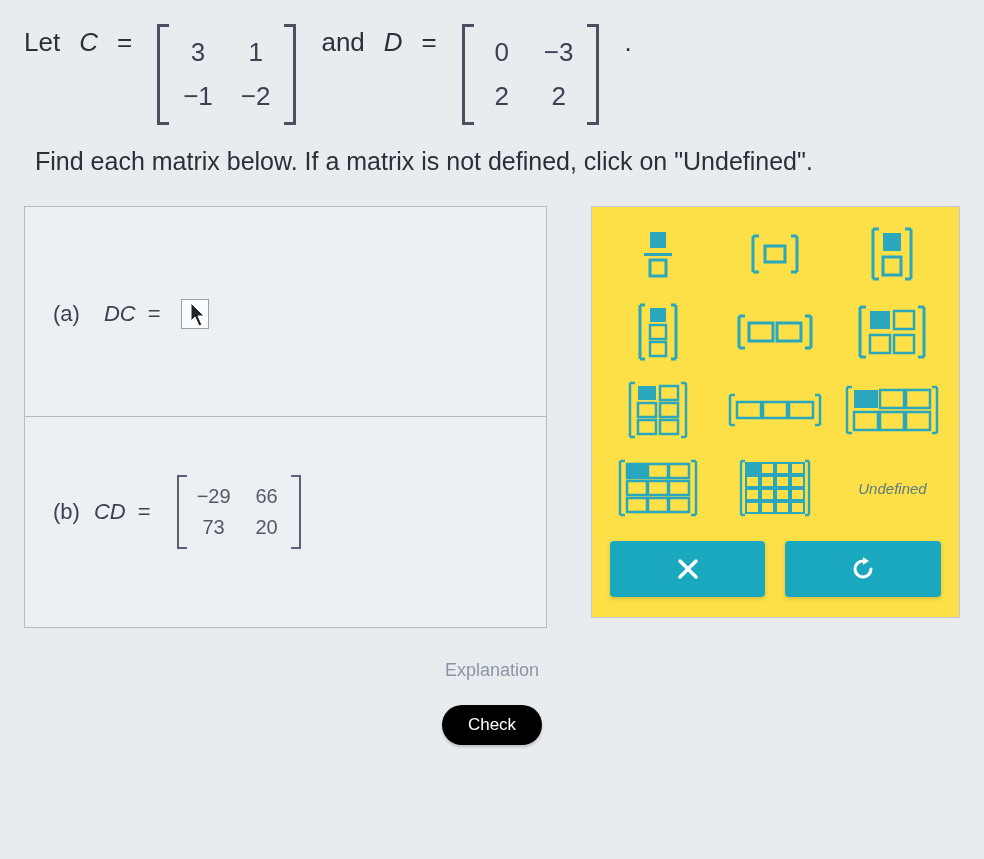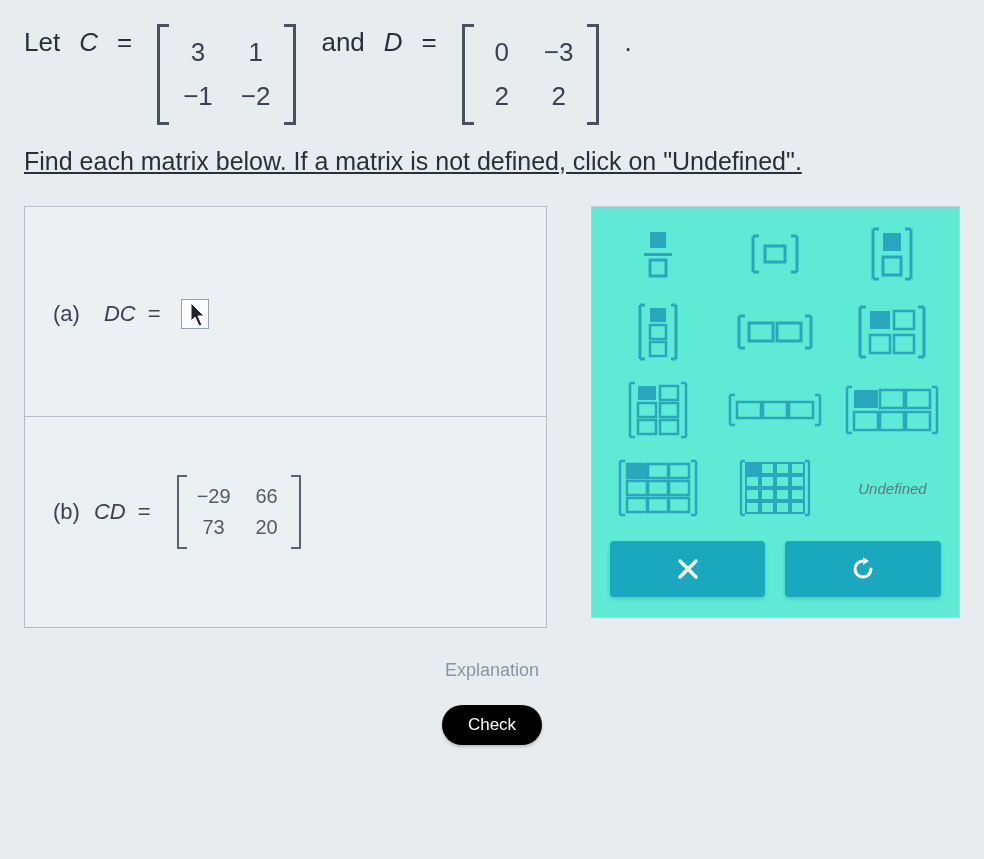"Find each matrix below. If" .instr { margin: 18px 0 26px 0 -> 18px 0 26px 11px; text-decoration: underline -> none }
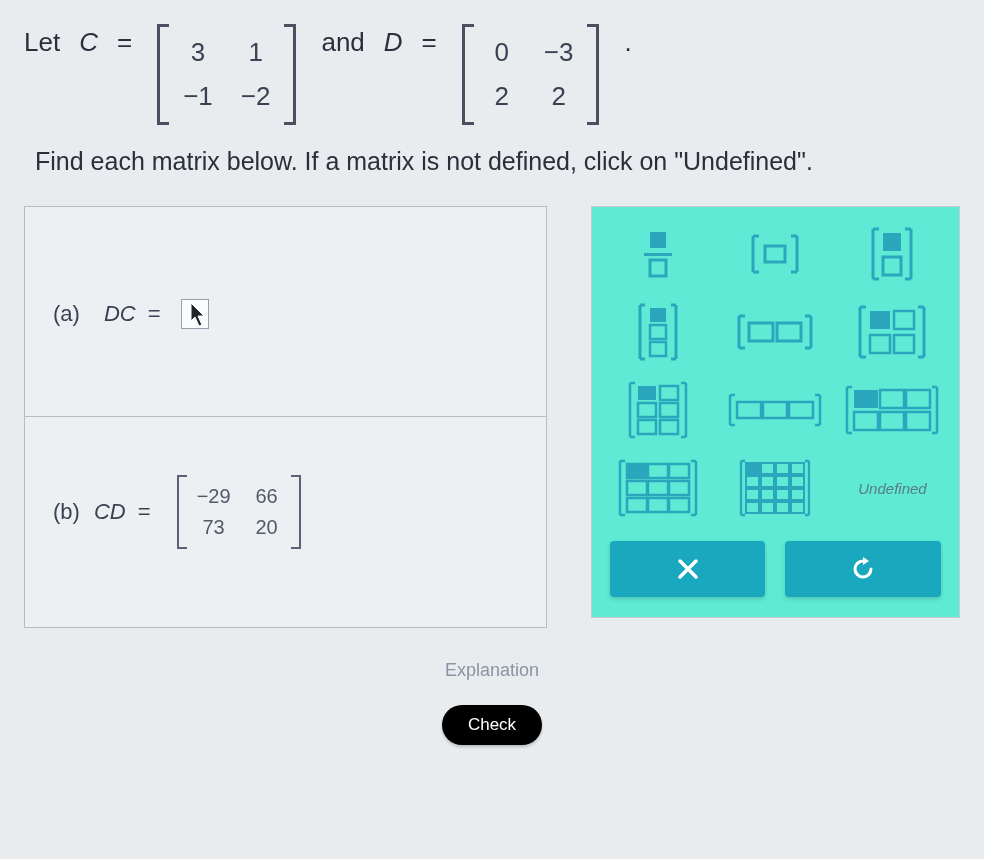"Undefined" .tools { background: #5eead4 -> #fde047 }
